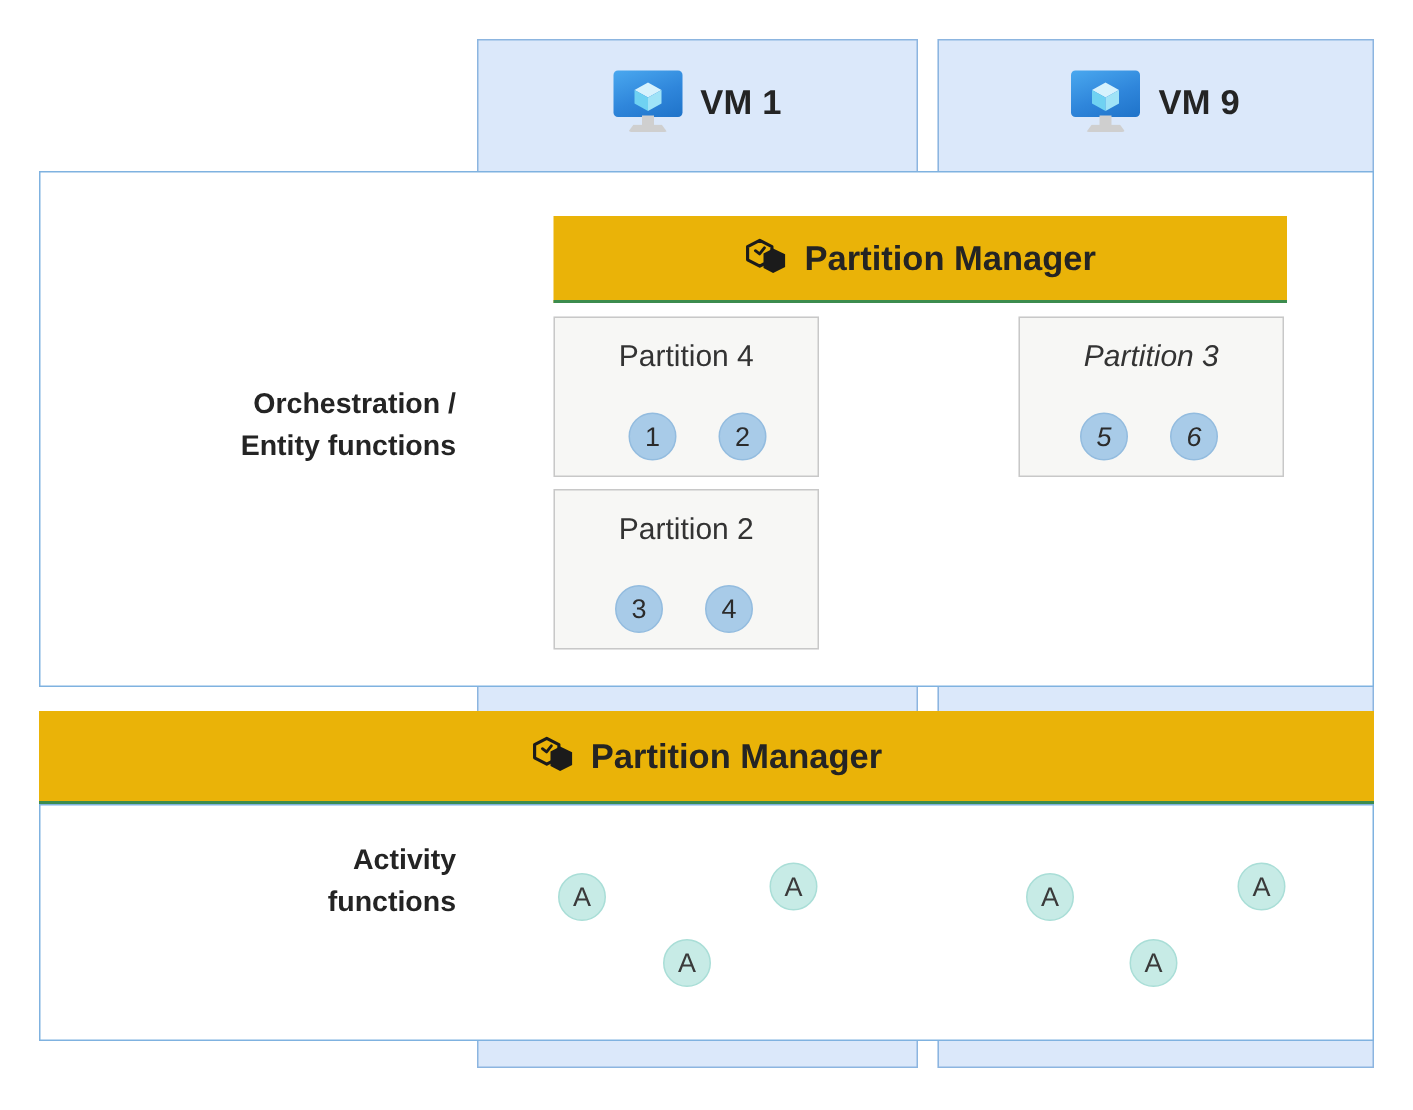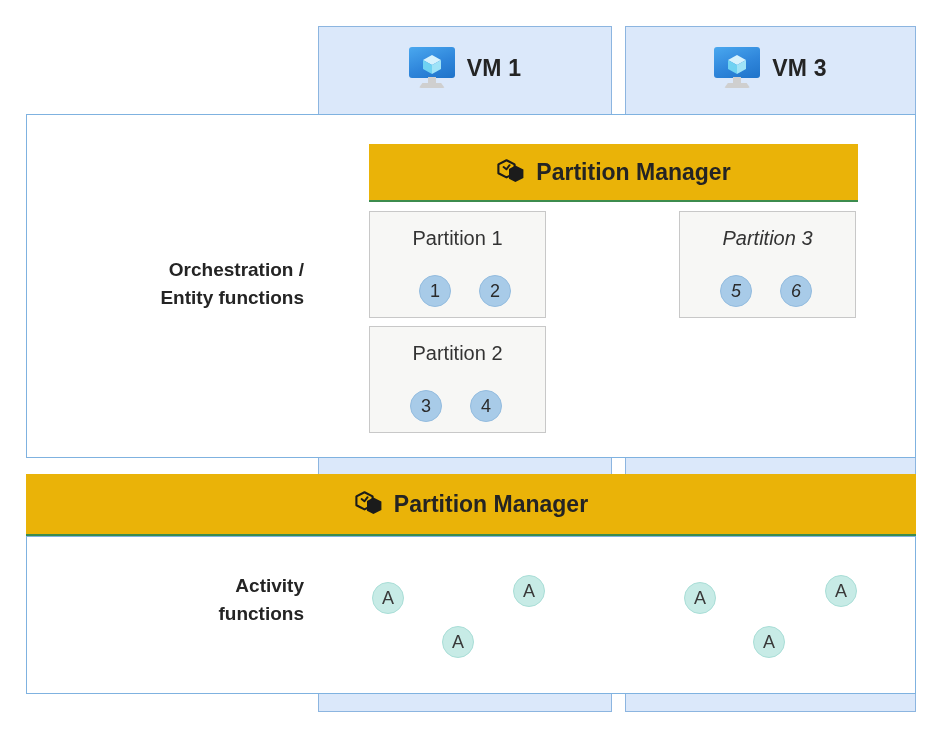"VM 3" span.vm-title { text: 3 -> 9 }
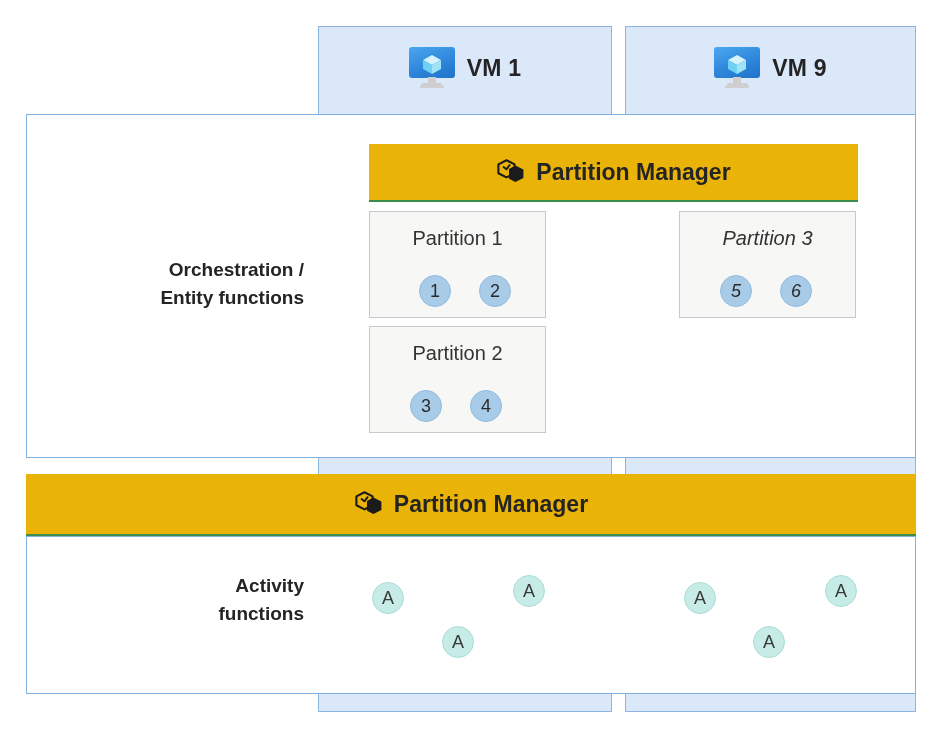"Partition 1" div.part-title { text: 1 -> 4 }
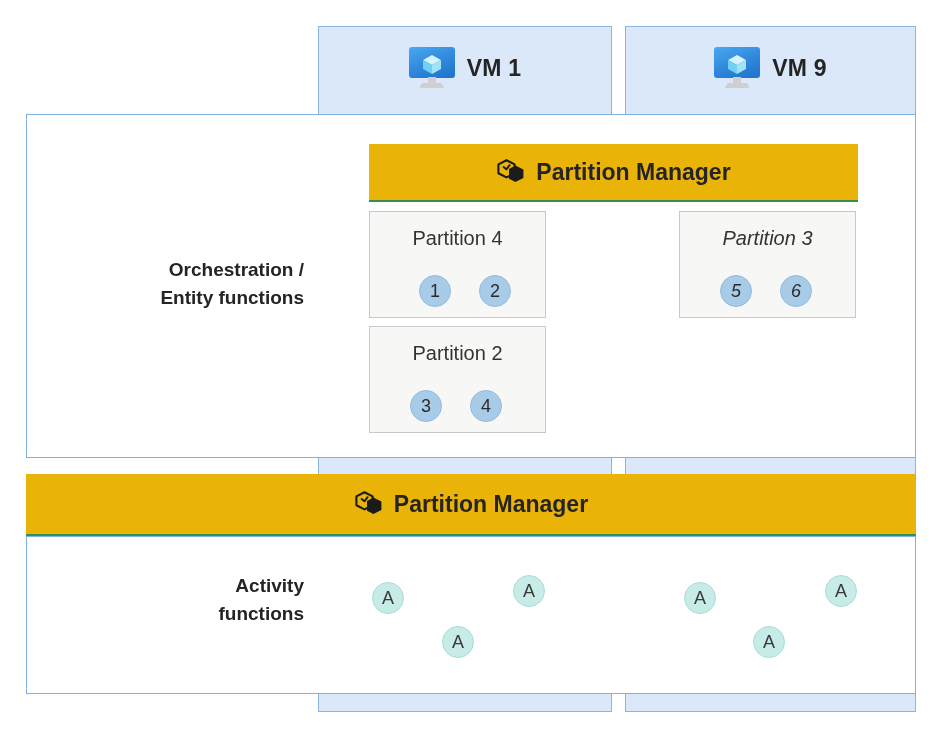"Activity" .row-label.act { top: 572px -> 560px }
